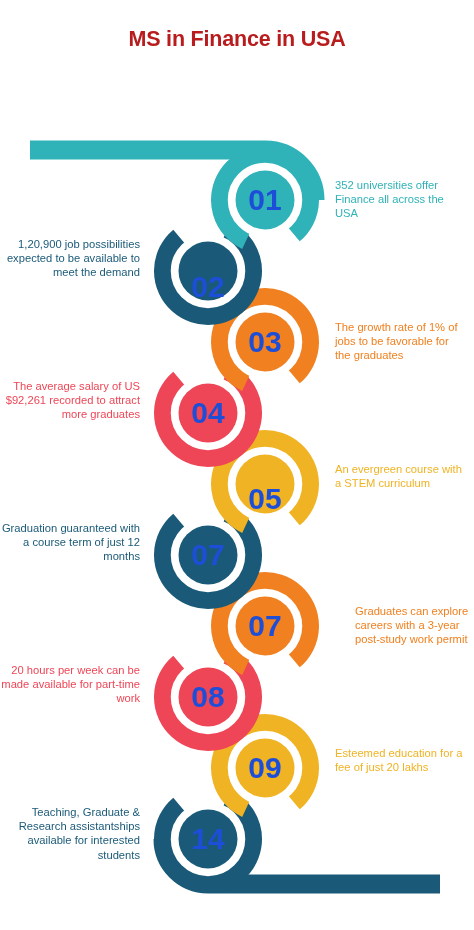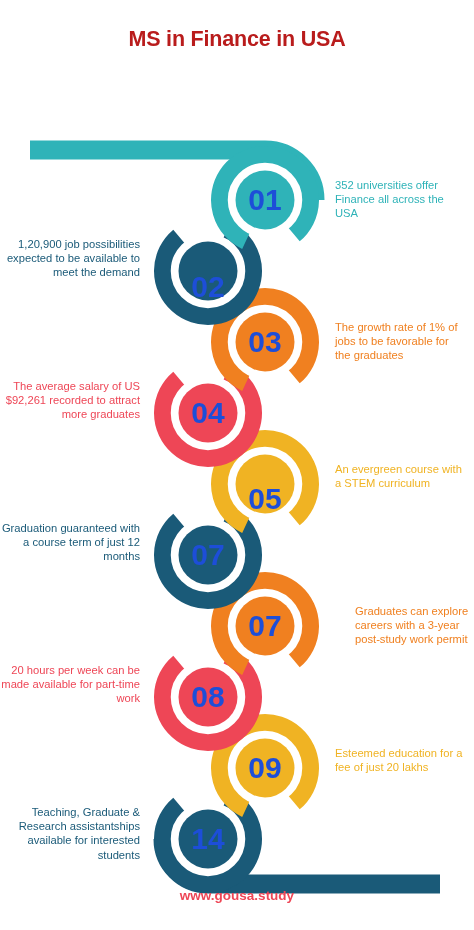"www.gousa.study" div.footer { html: <div>www.gousa.study</div> -> none }
